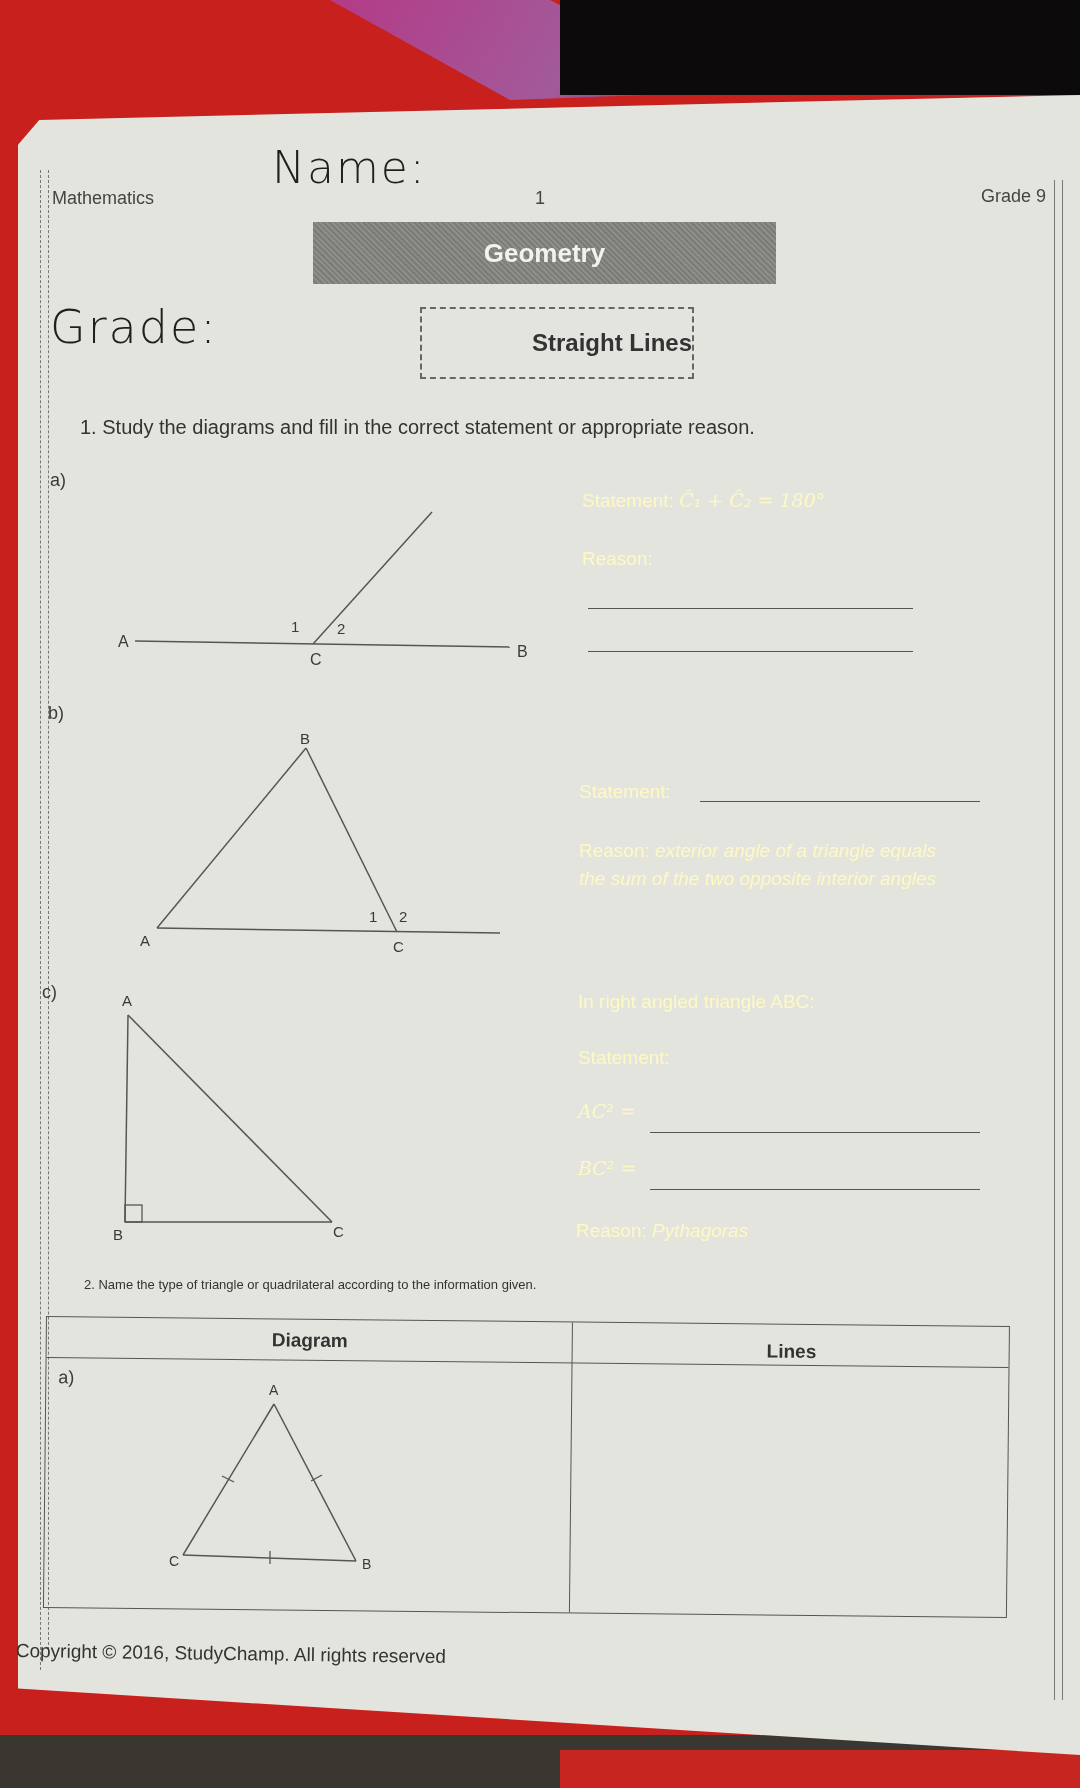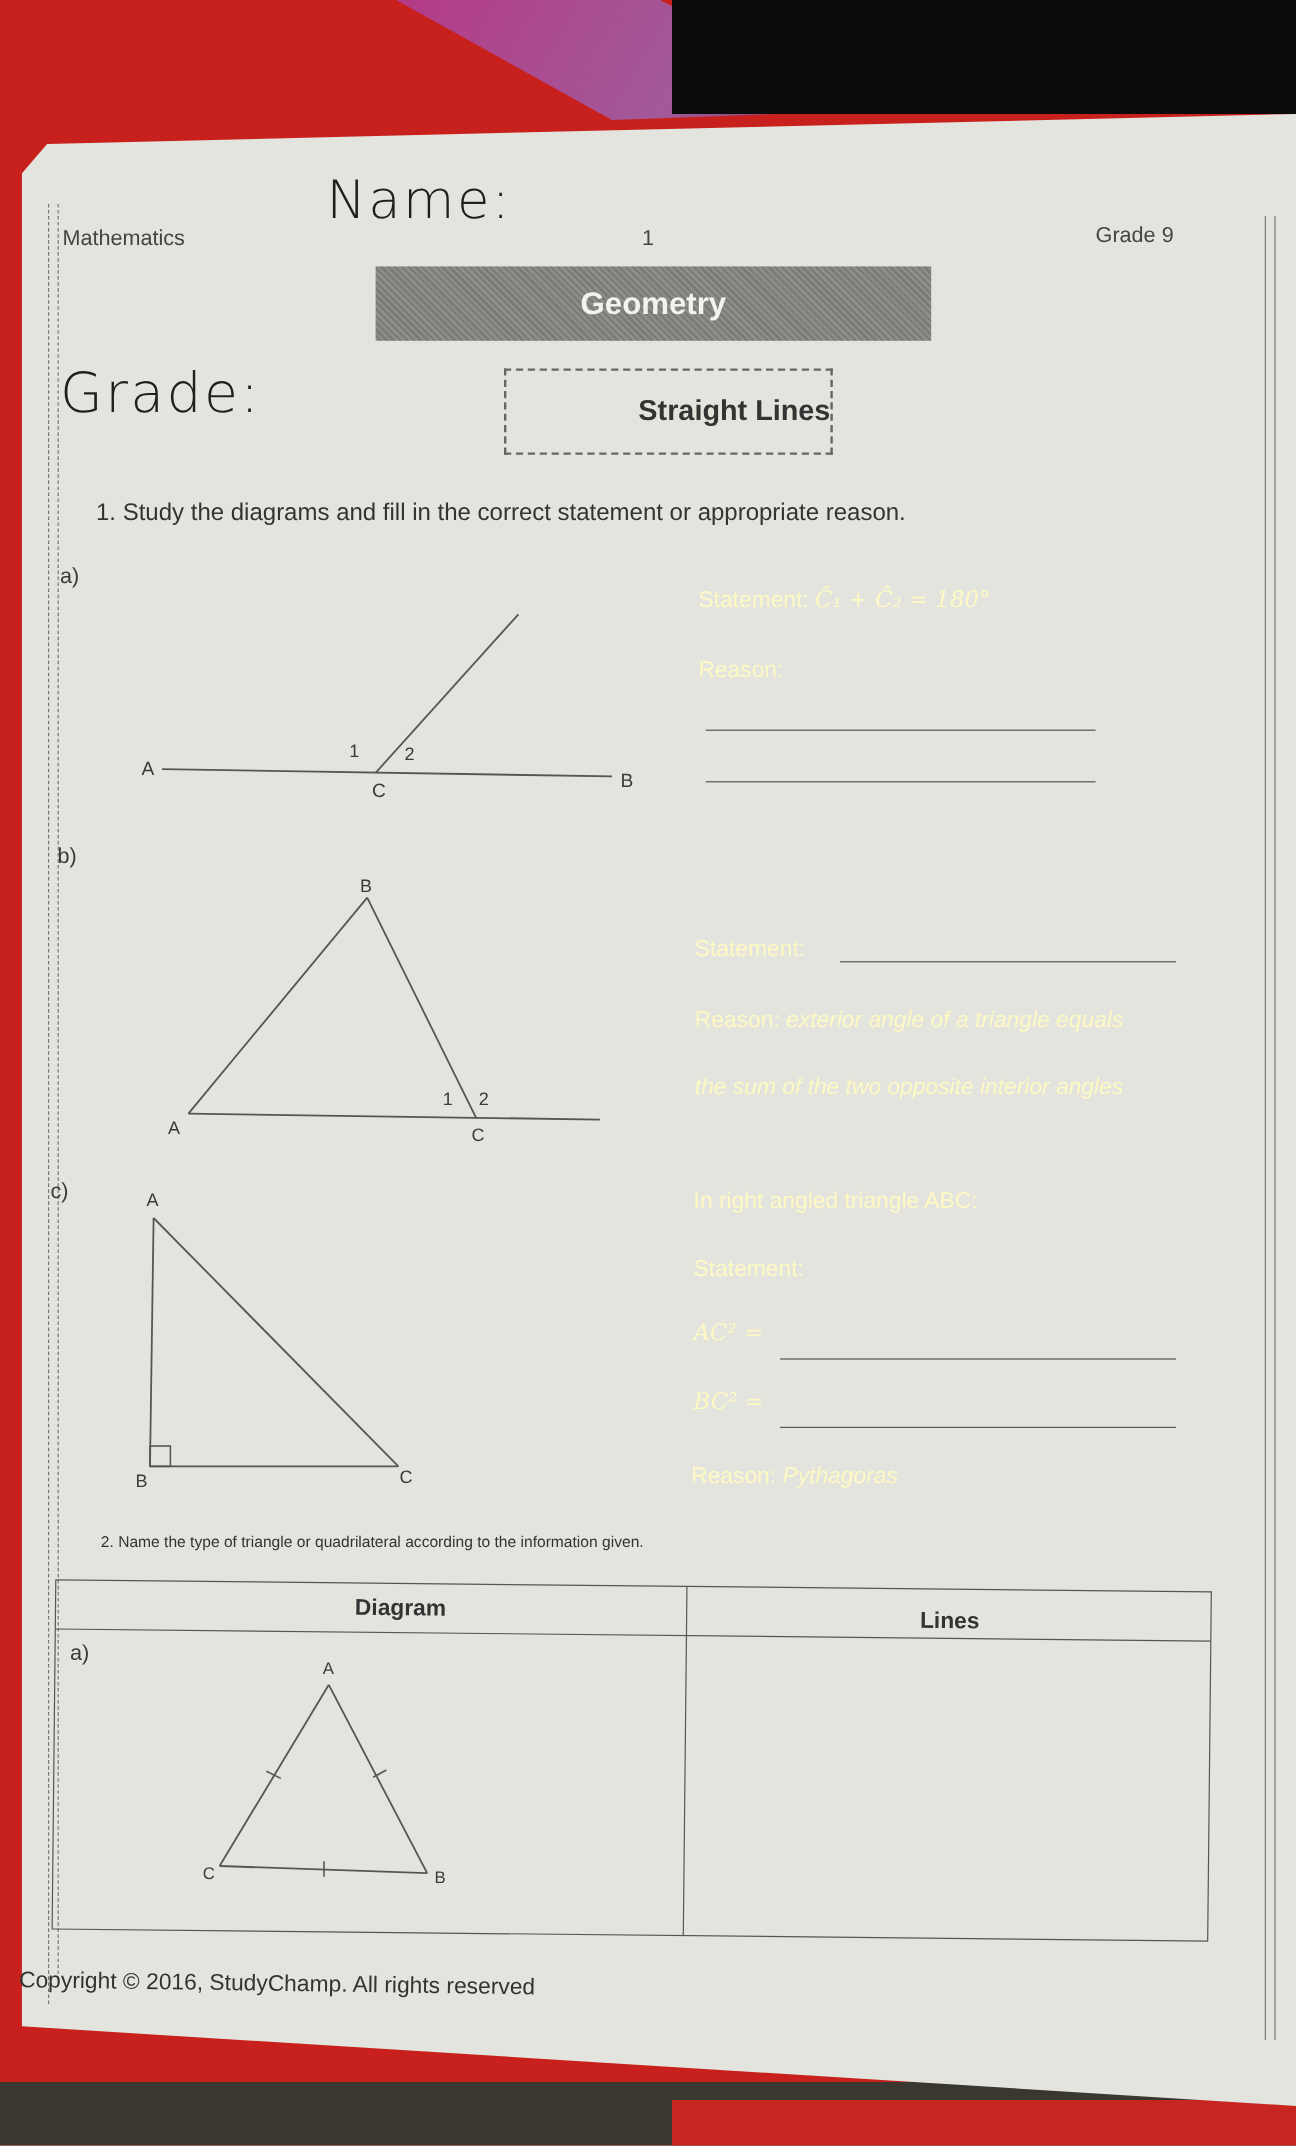"Grade 9" div.abs { left: 913px -> 981px }
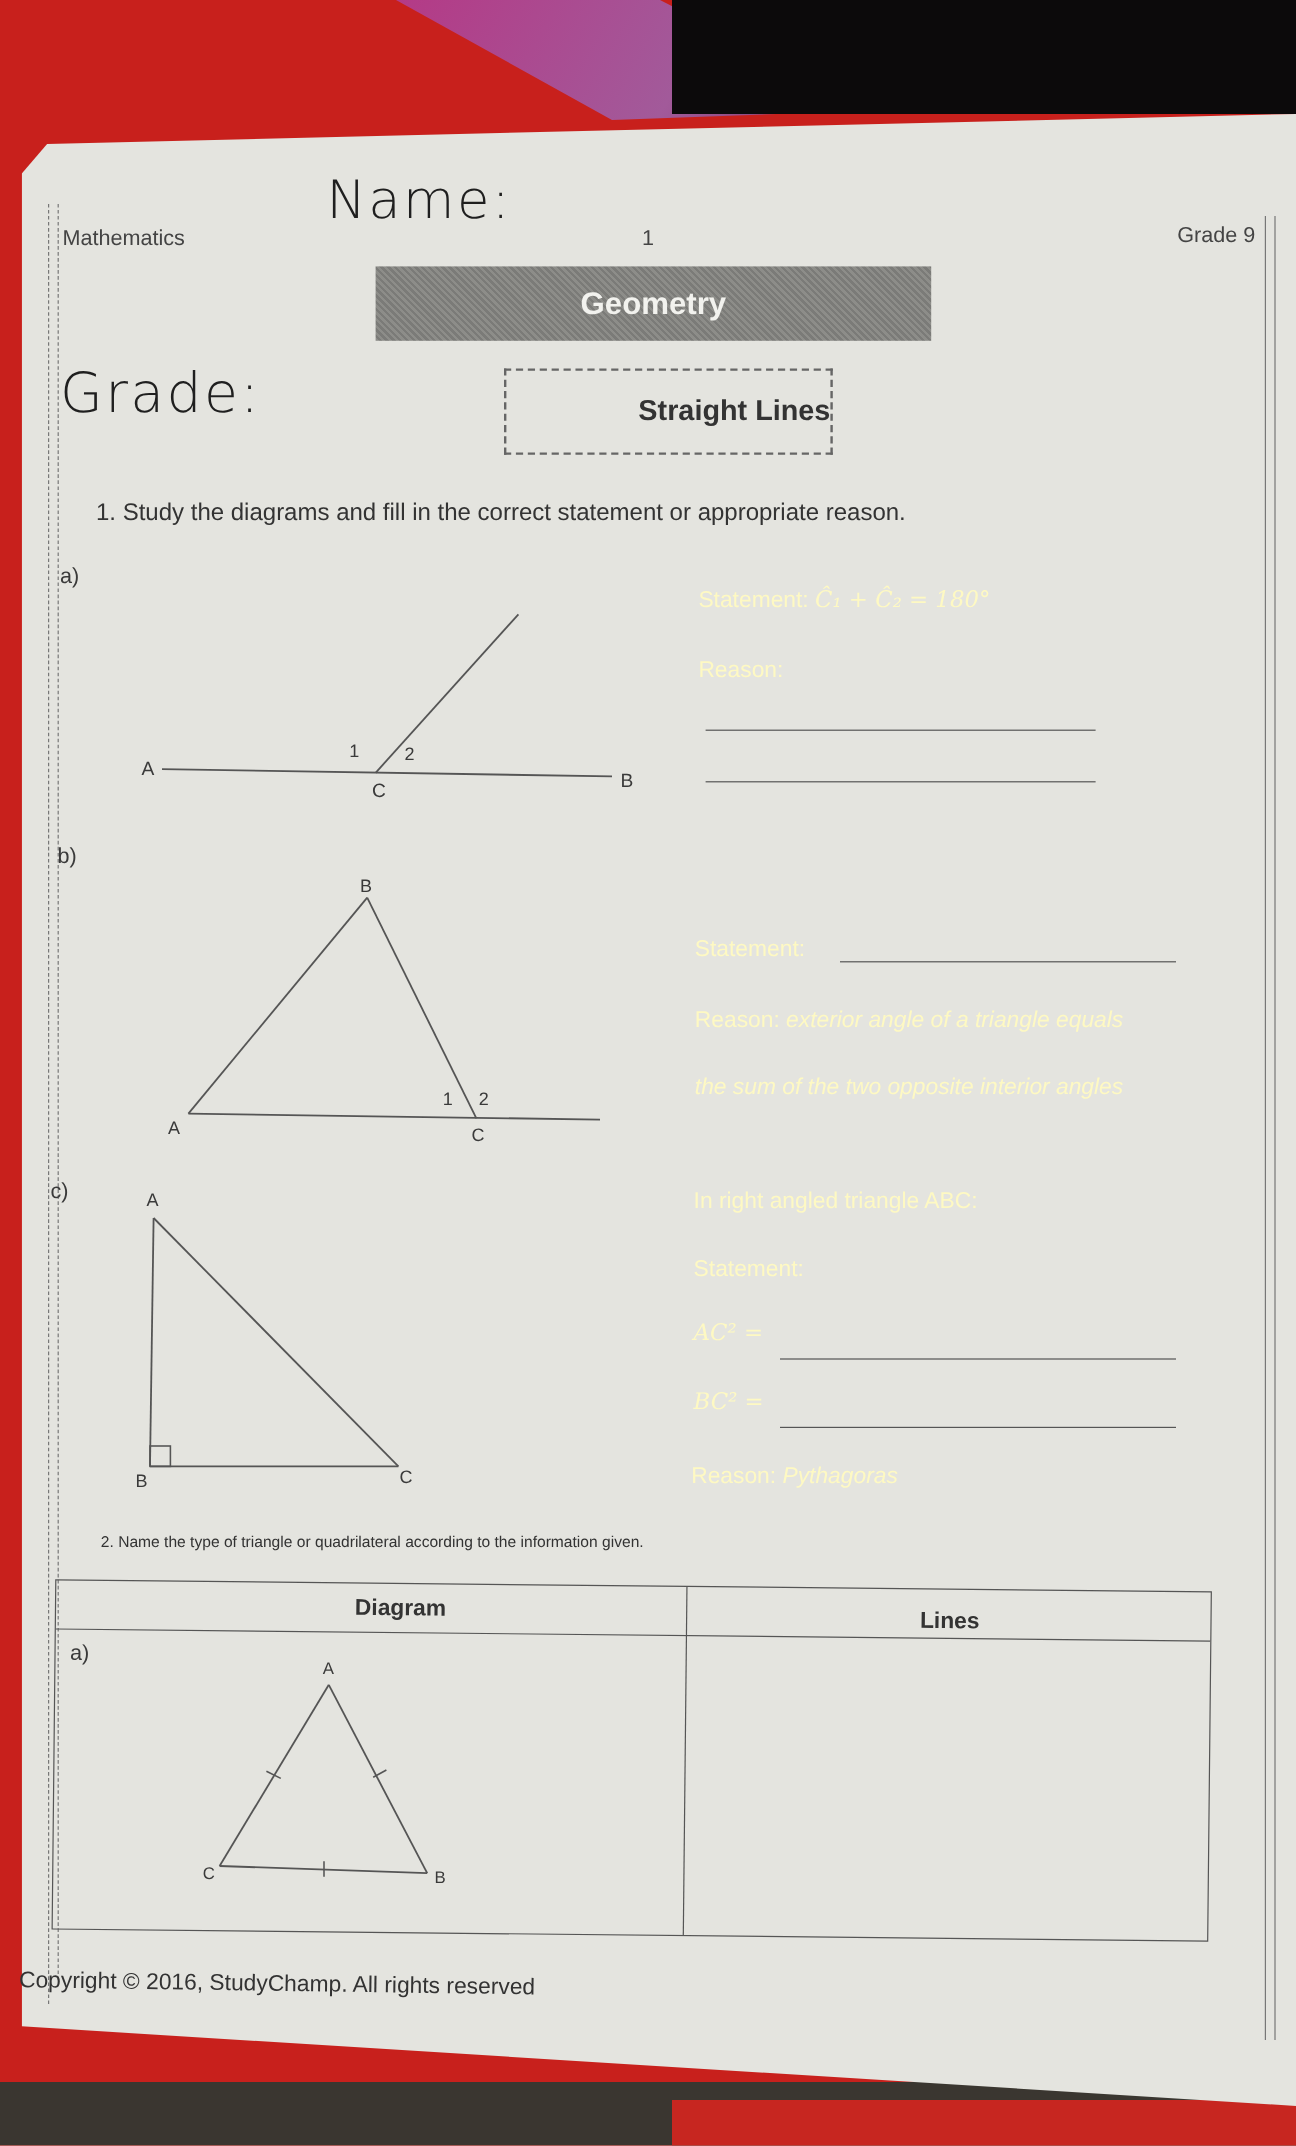"exterior angle of a triangle" .it { margin-top: 28px -> none }
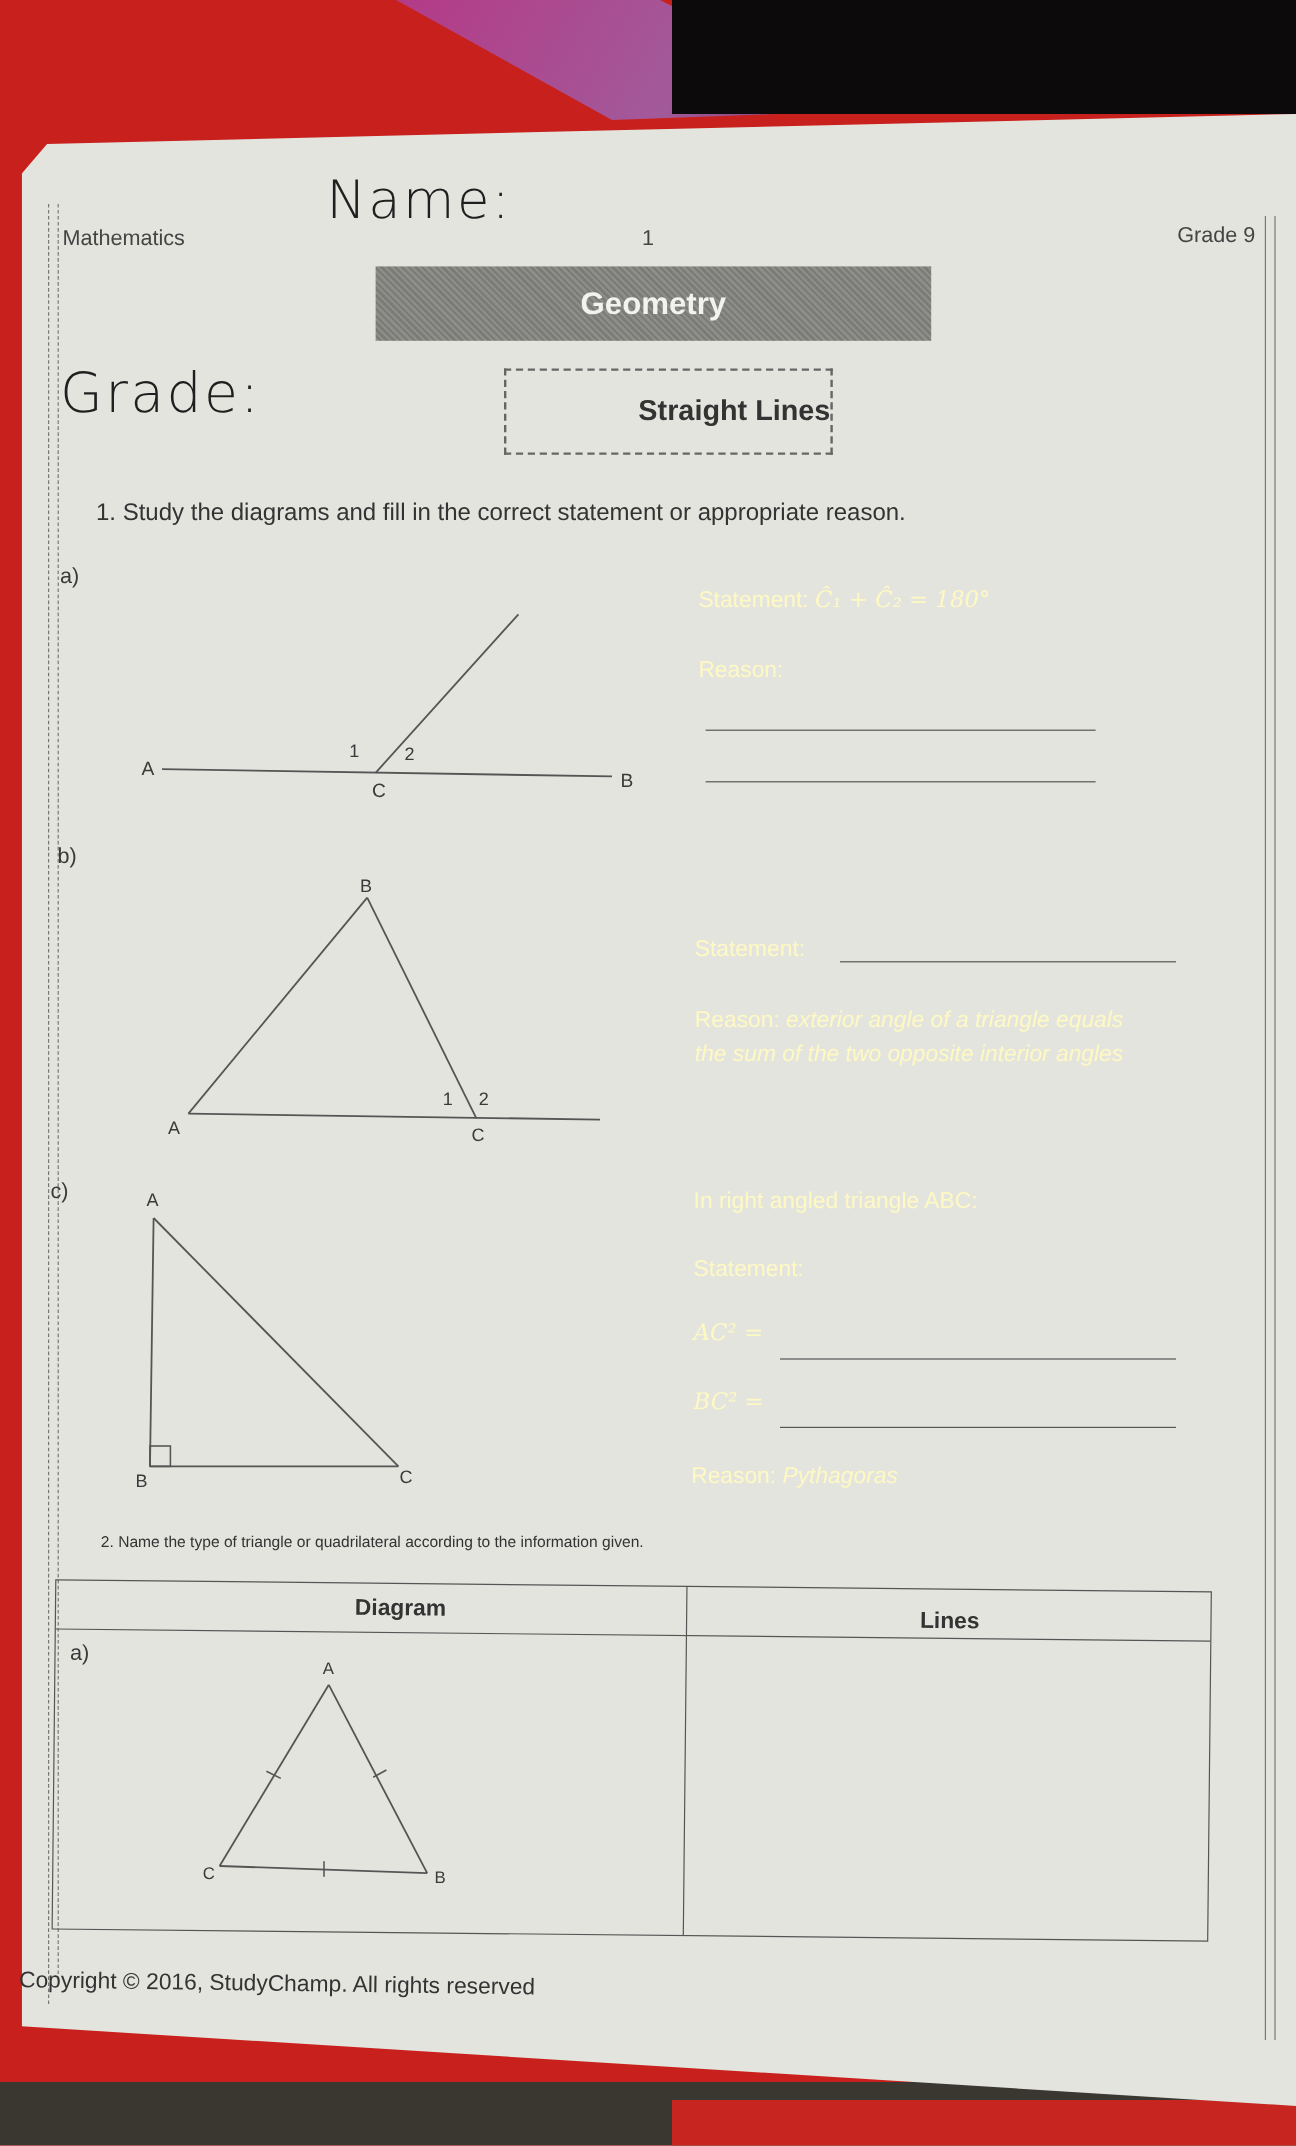"Diagram" div.th { margin-left: 24px -> none }
